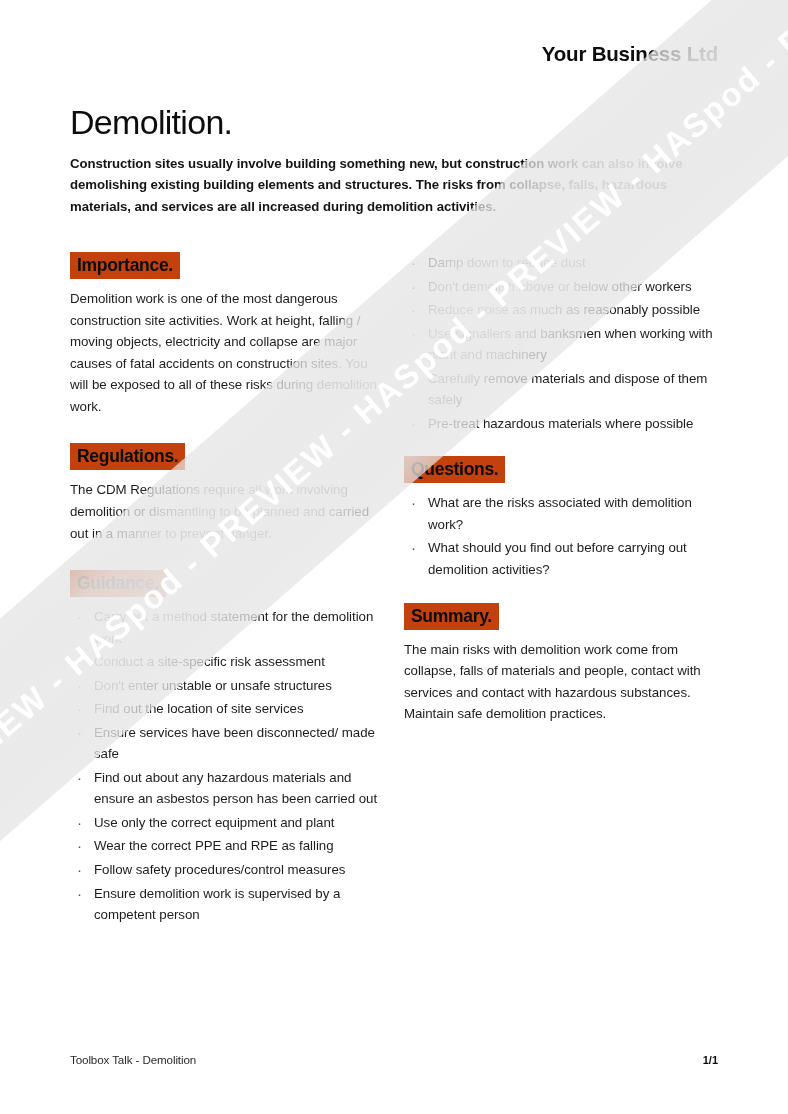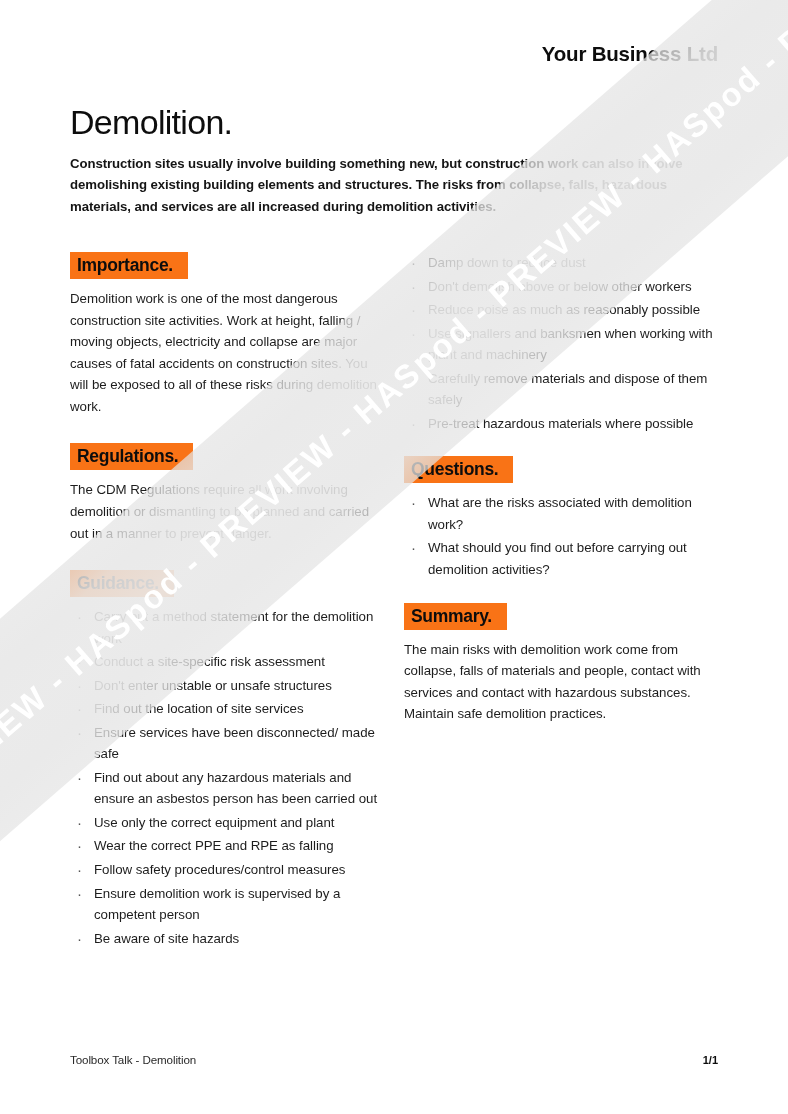"Importance." h2.section { background: #f97316 -> #c2410c; padding: 3px 15px 4px 7px -> 3px 7px 4px 7px }
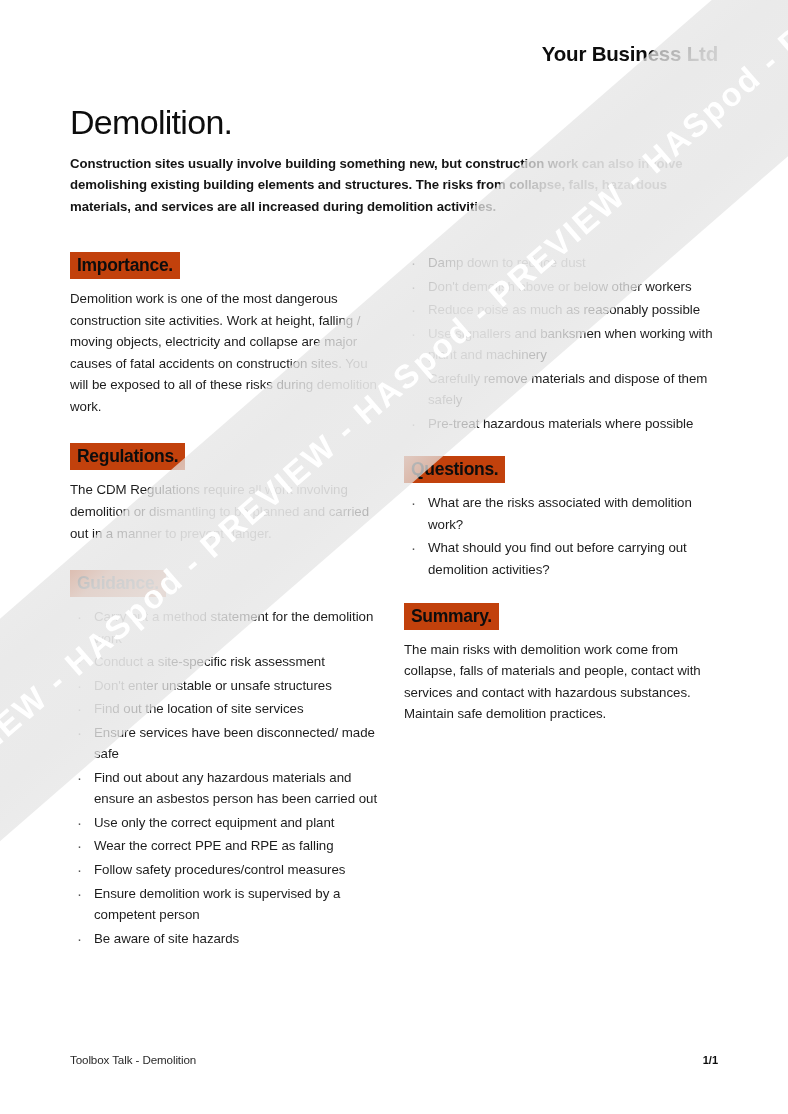"Be aware of site hazards" li { html: <li>Be aware of site hazards</li> -> none }
